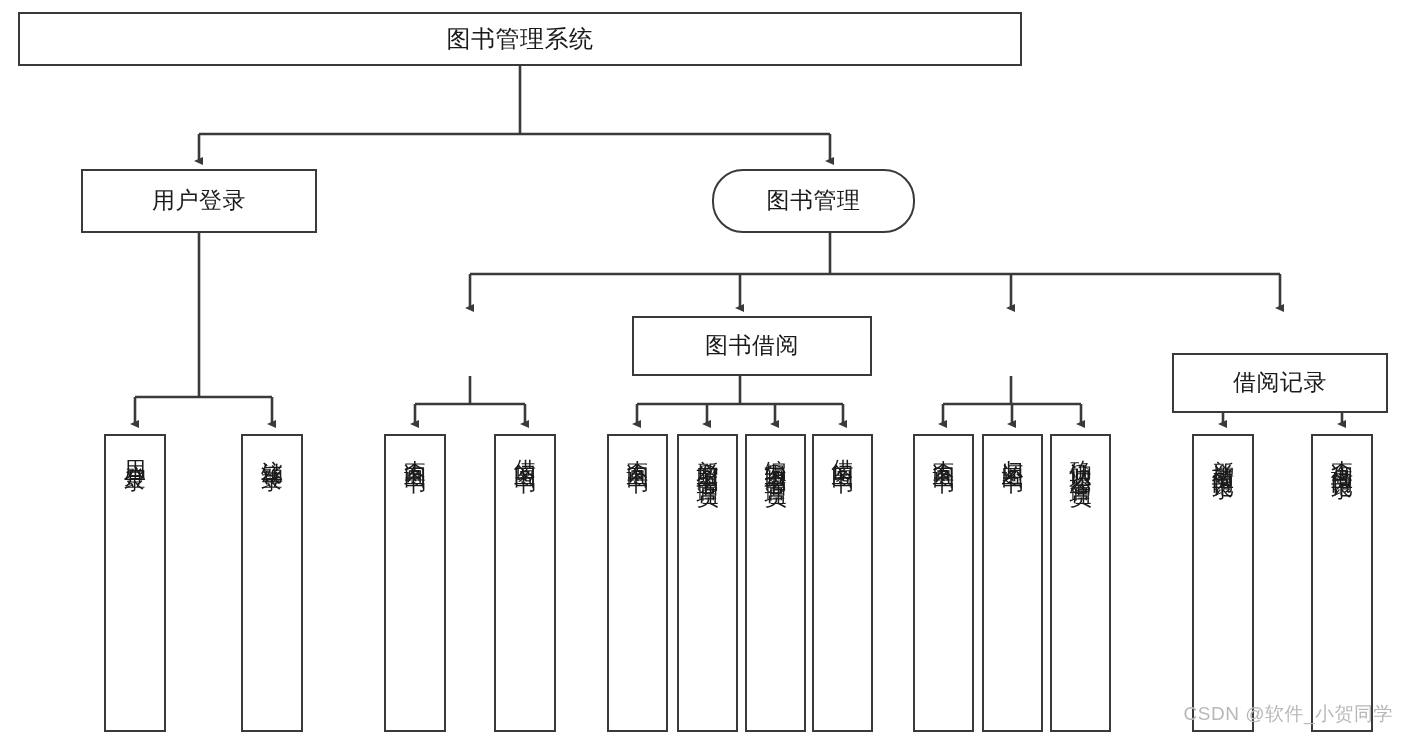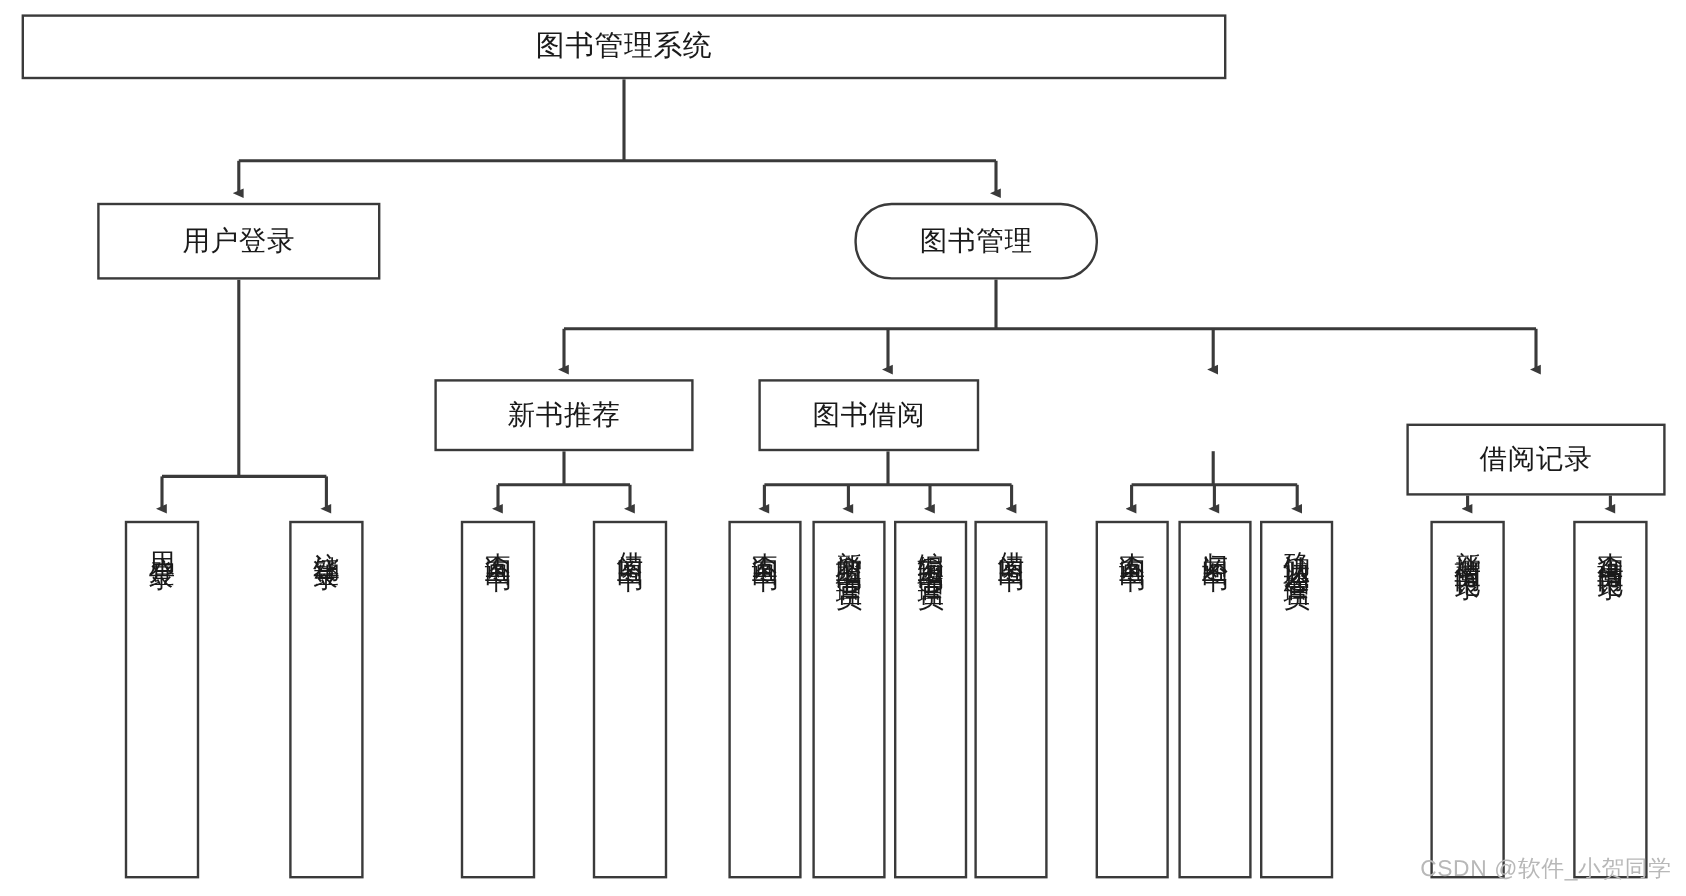"新书推荐" div.node { html: <div> <span>新书推荐</span> </div> -> none }
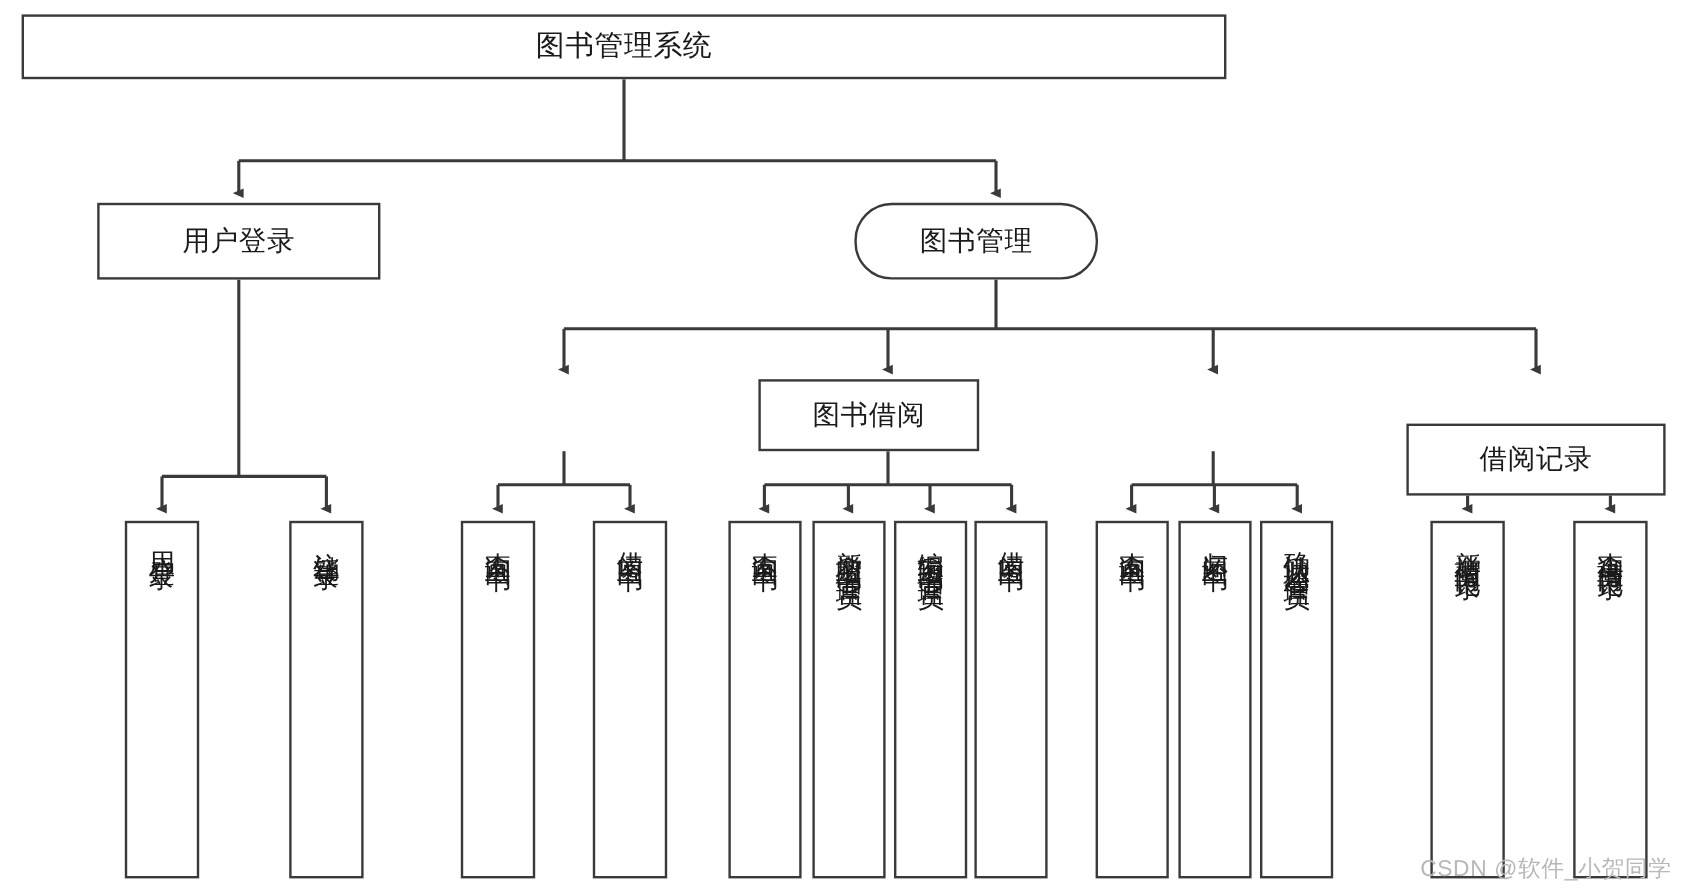"图书借阅" div.node { width: 184px -> 240px }
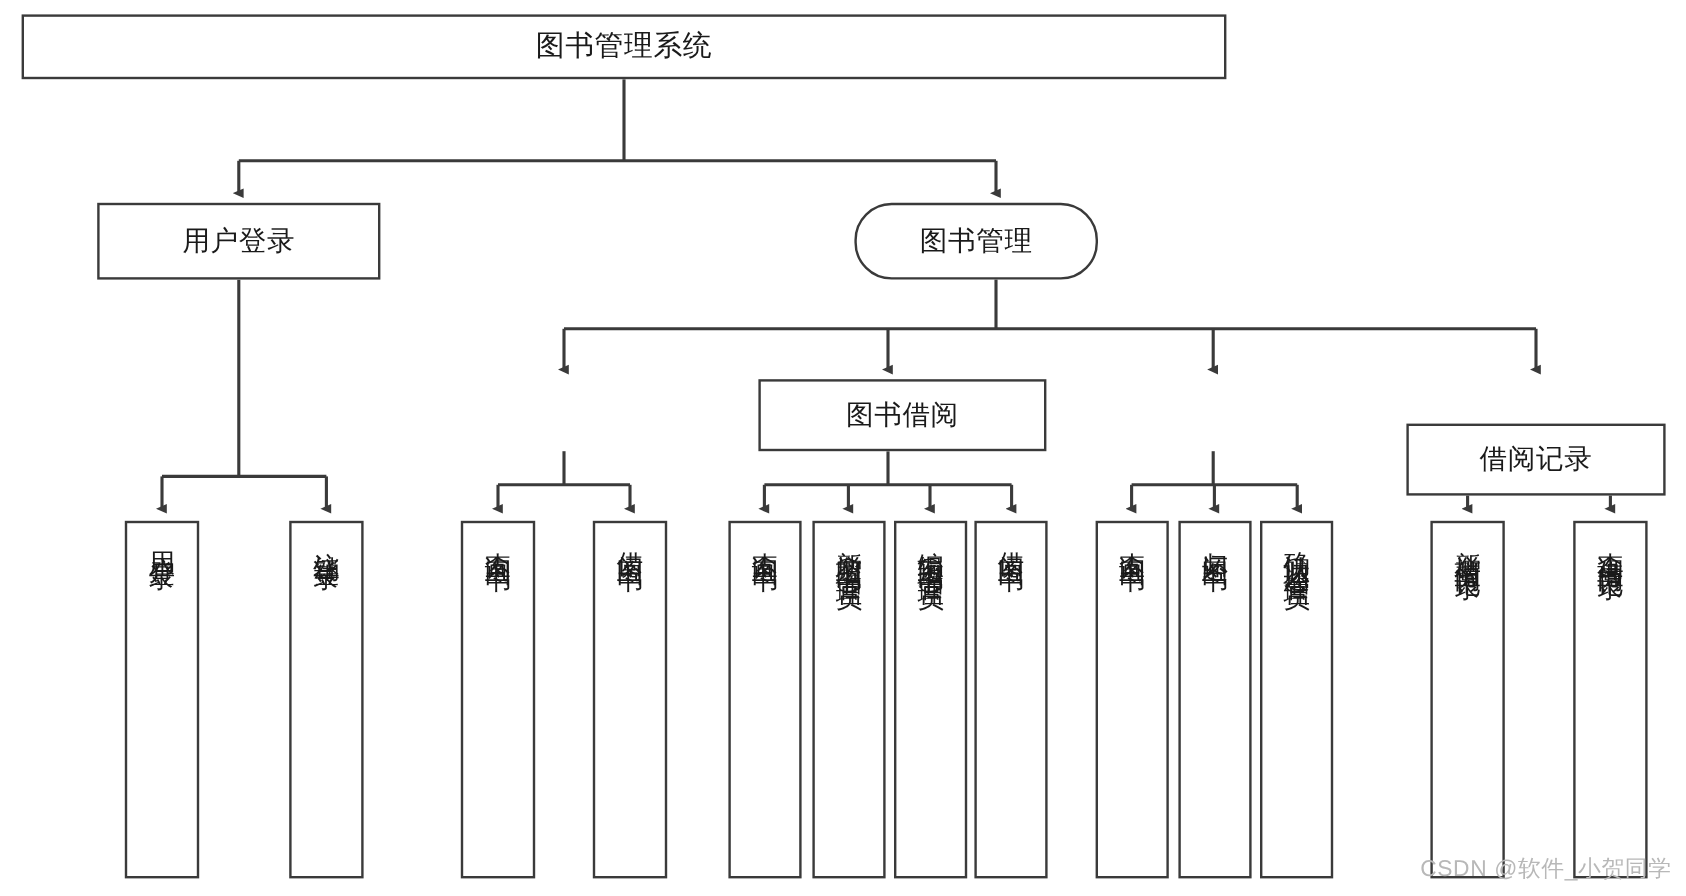"CSDN @软件_小贺同学" .watermark { bottom: 10px -> 20px }
